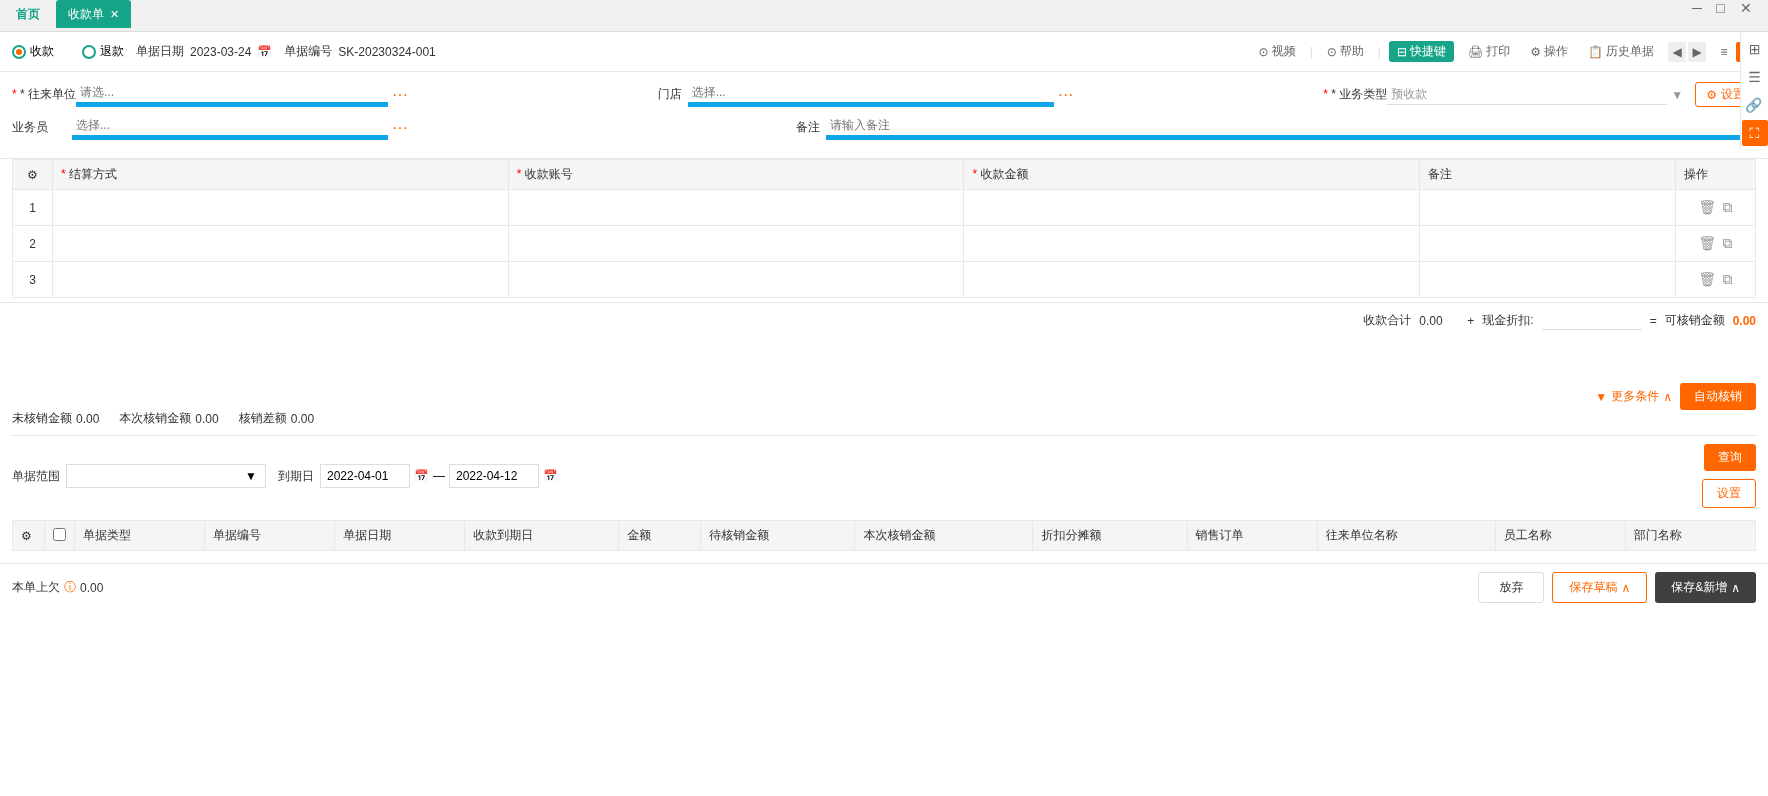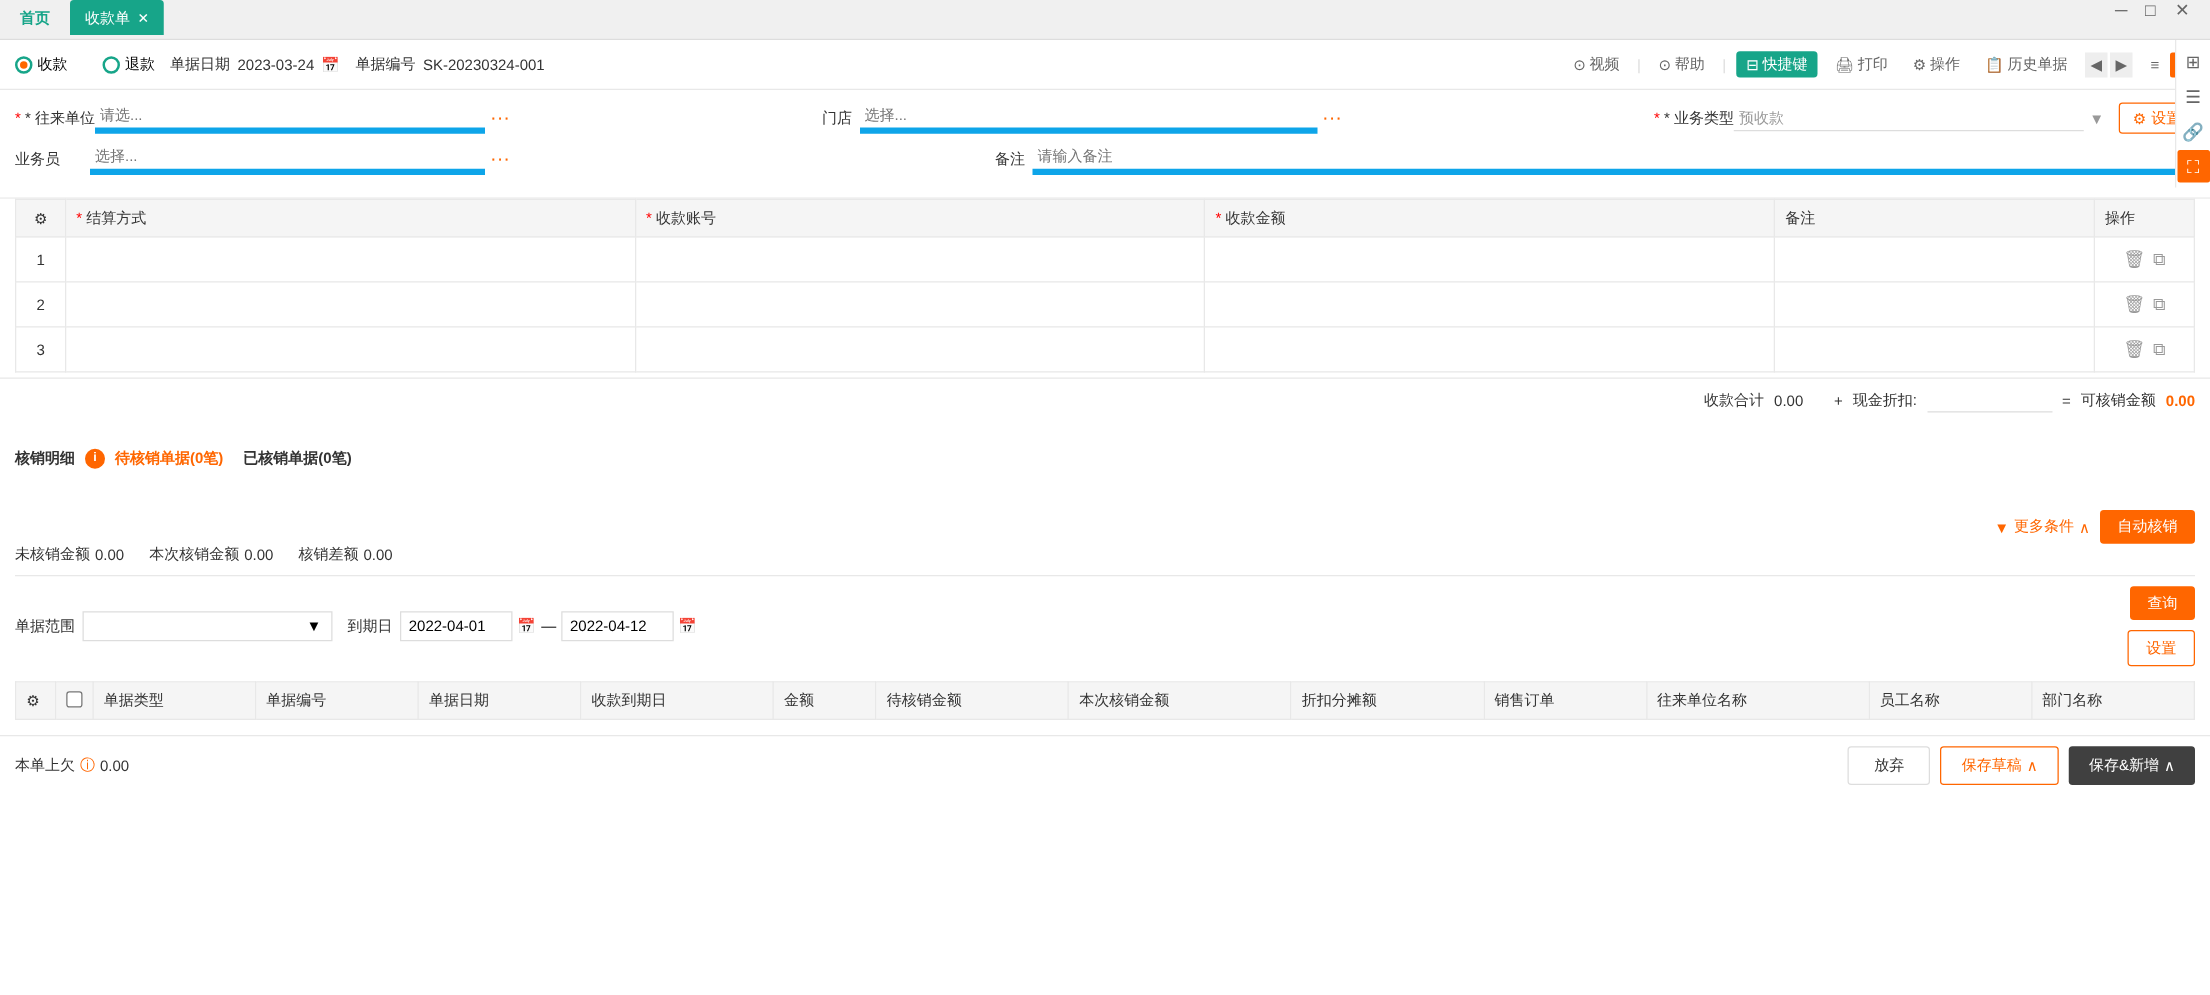"核销明细" div.section-title { html: <div> <span>核销明细</span> <div>i</div> <div> <span> <span>待核销单据</span>(<span>0笔</span>) </span> <span> <span>已核销单据</span>(<span>0笔</span>) </span> </div> </div> -> none }
